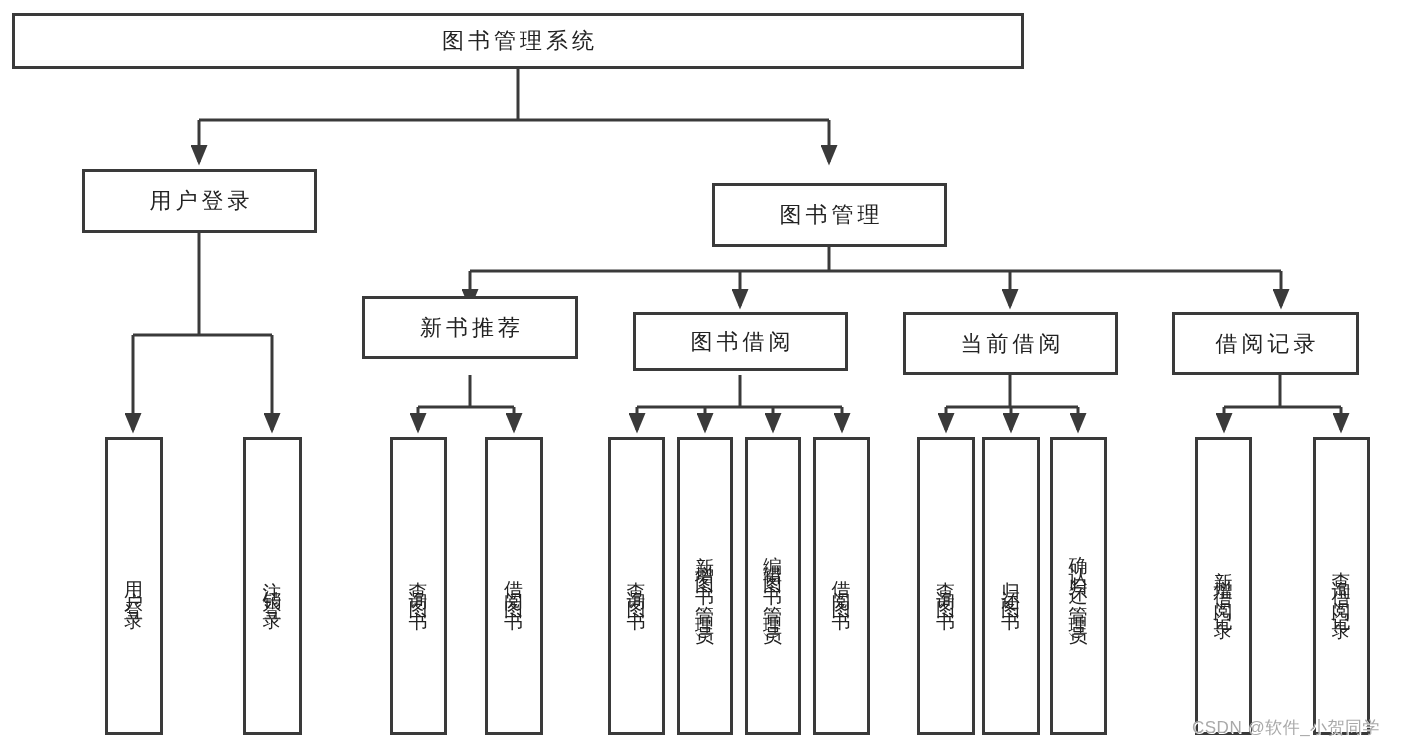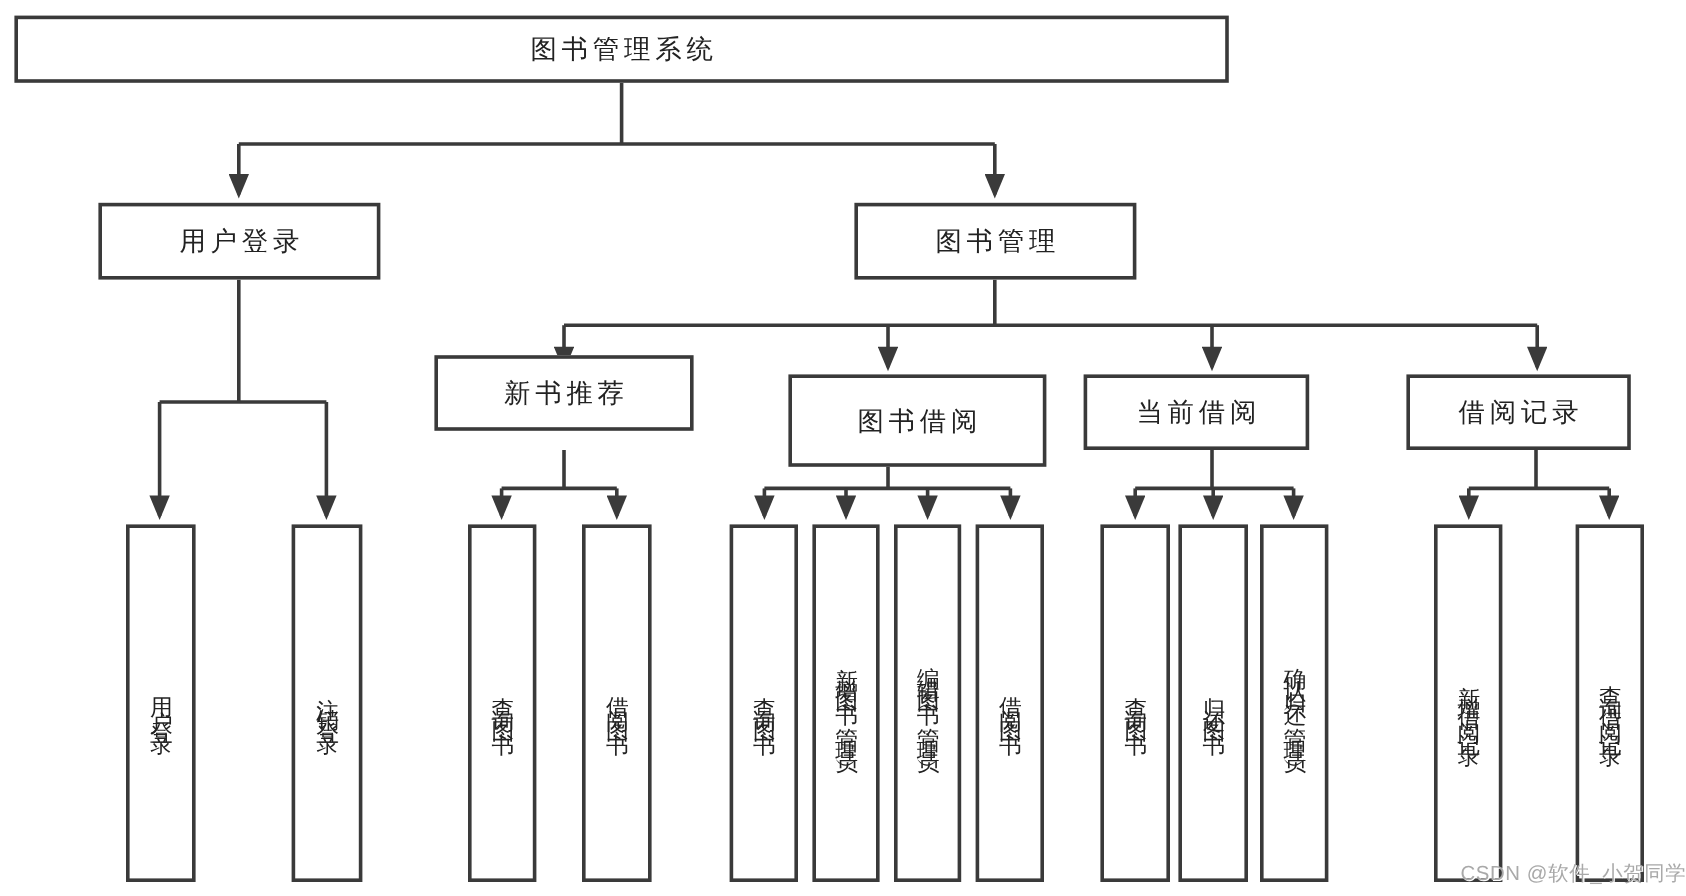"图书管理" div.node { top: 169px -> 183px }
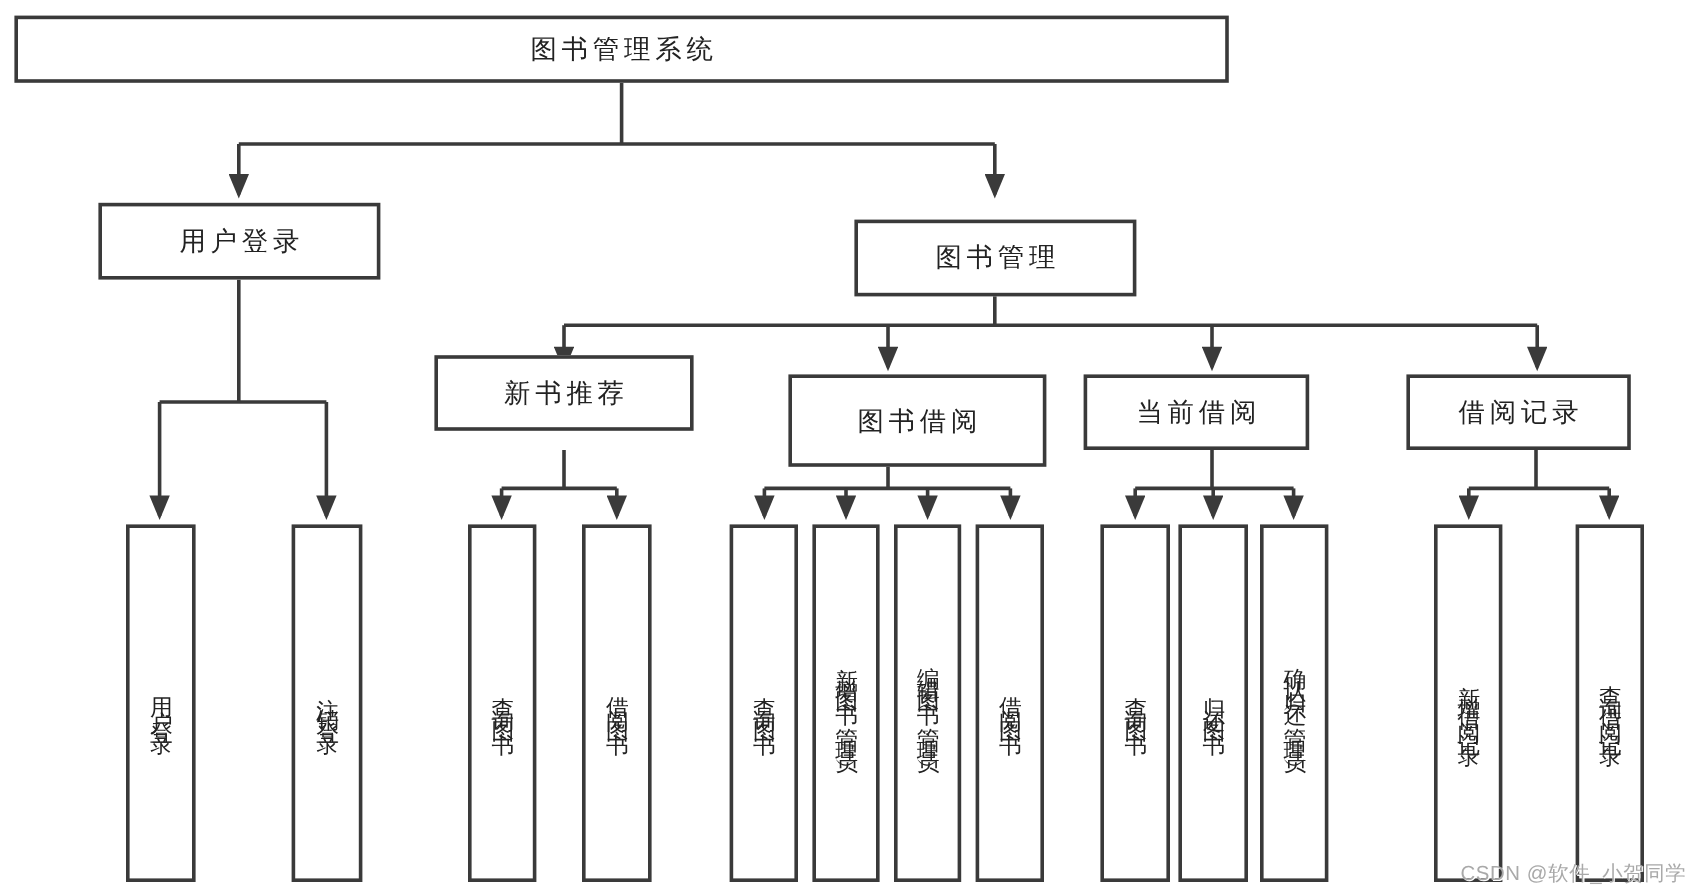"图书借阅" div.node { height: 77px -> 59px; margin-left: 24px -> none }
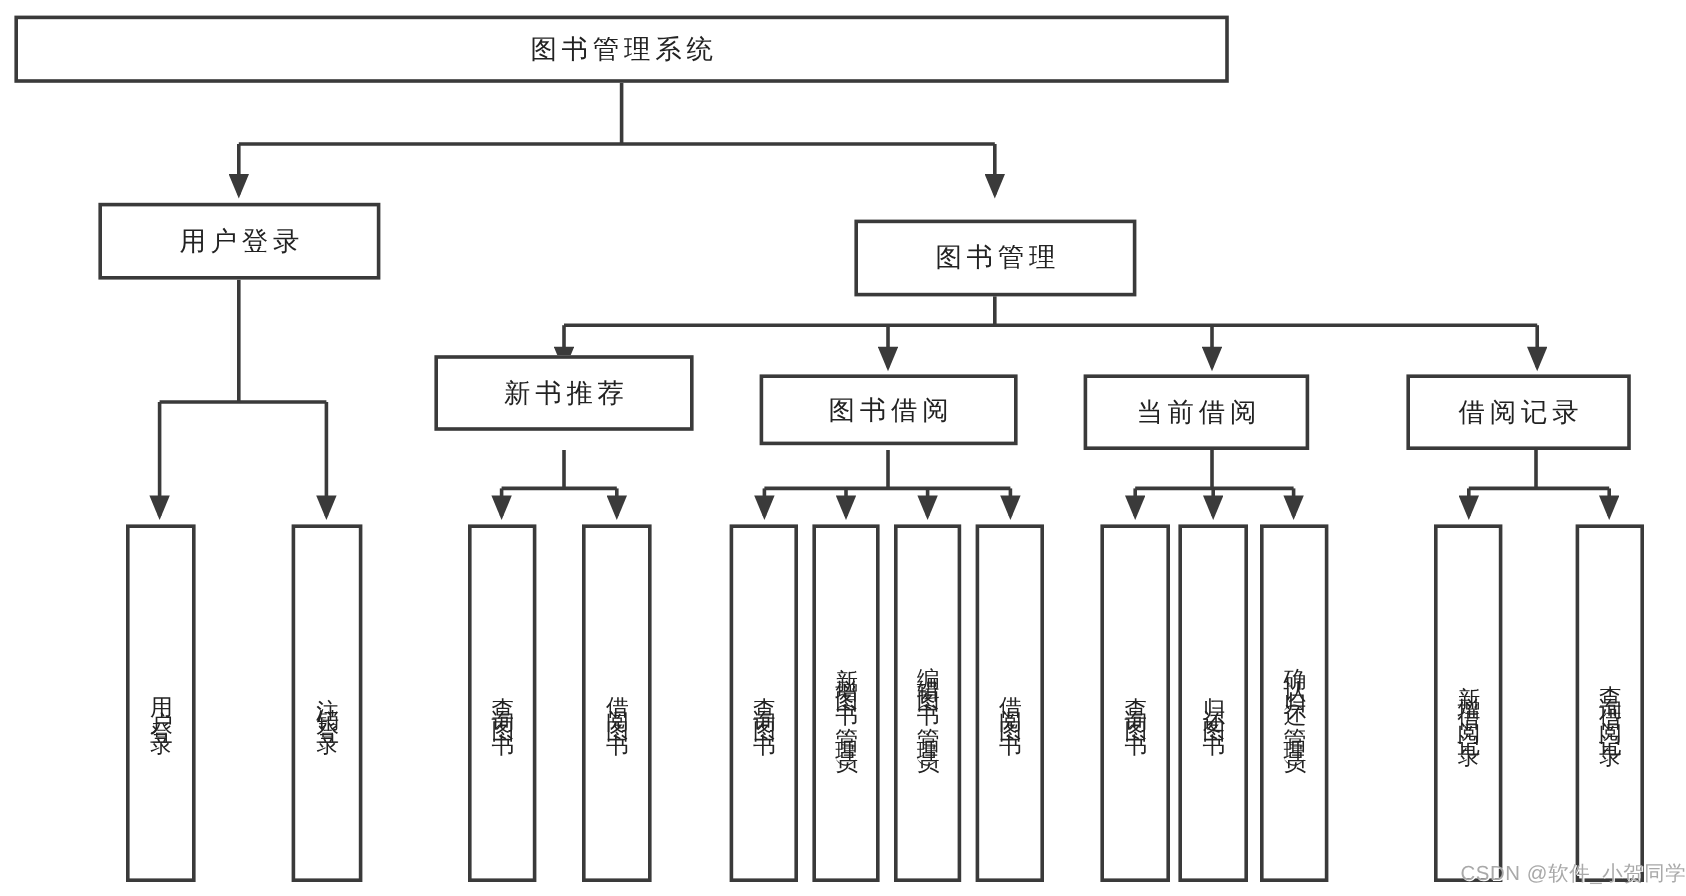"当前借阅" div.node { width: 188px -> 215px }
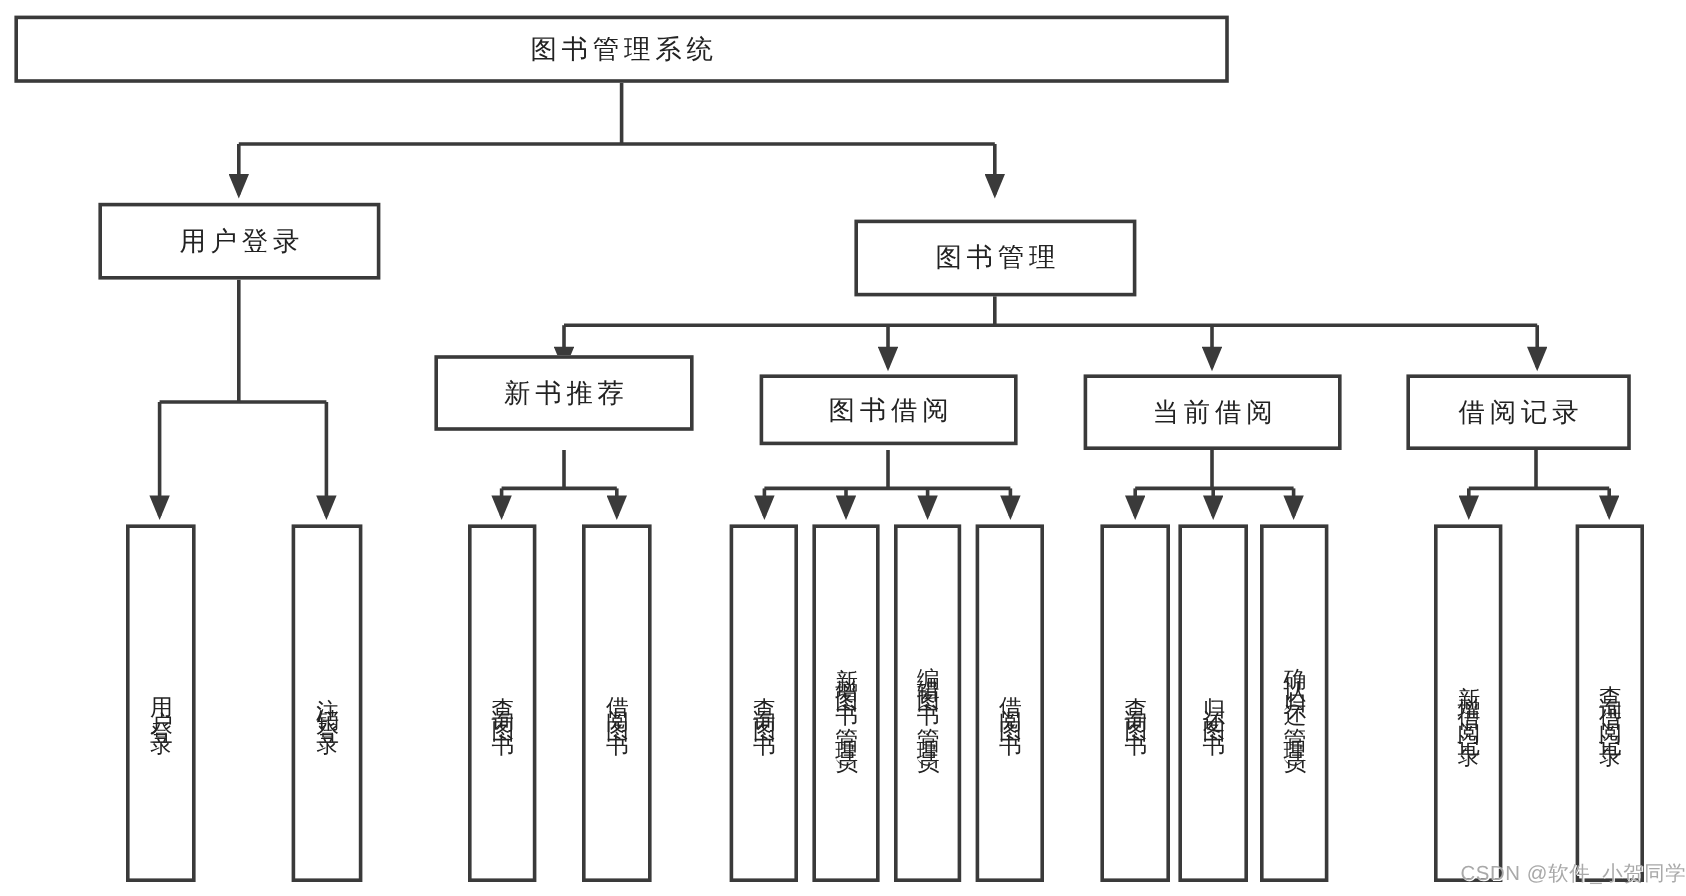"CSDN @软件_小贺同学" .watermark { left: 1217px -> 1192px }
